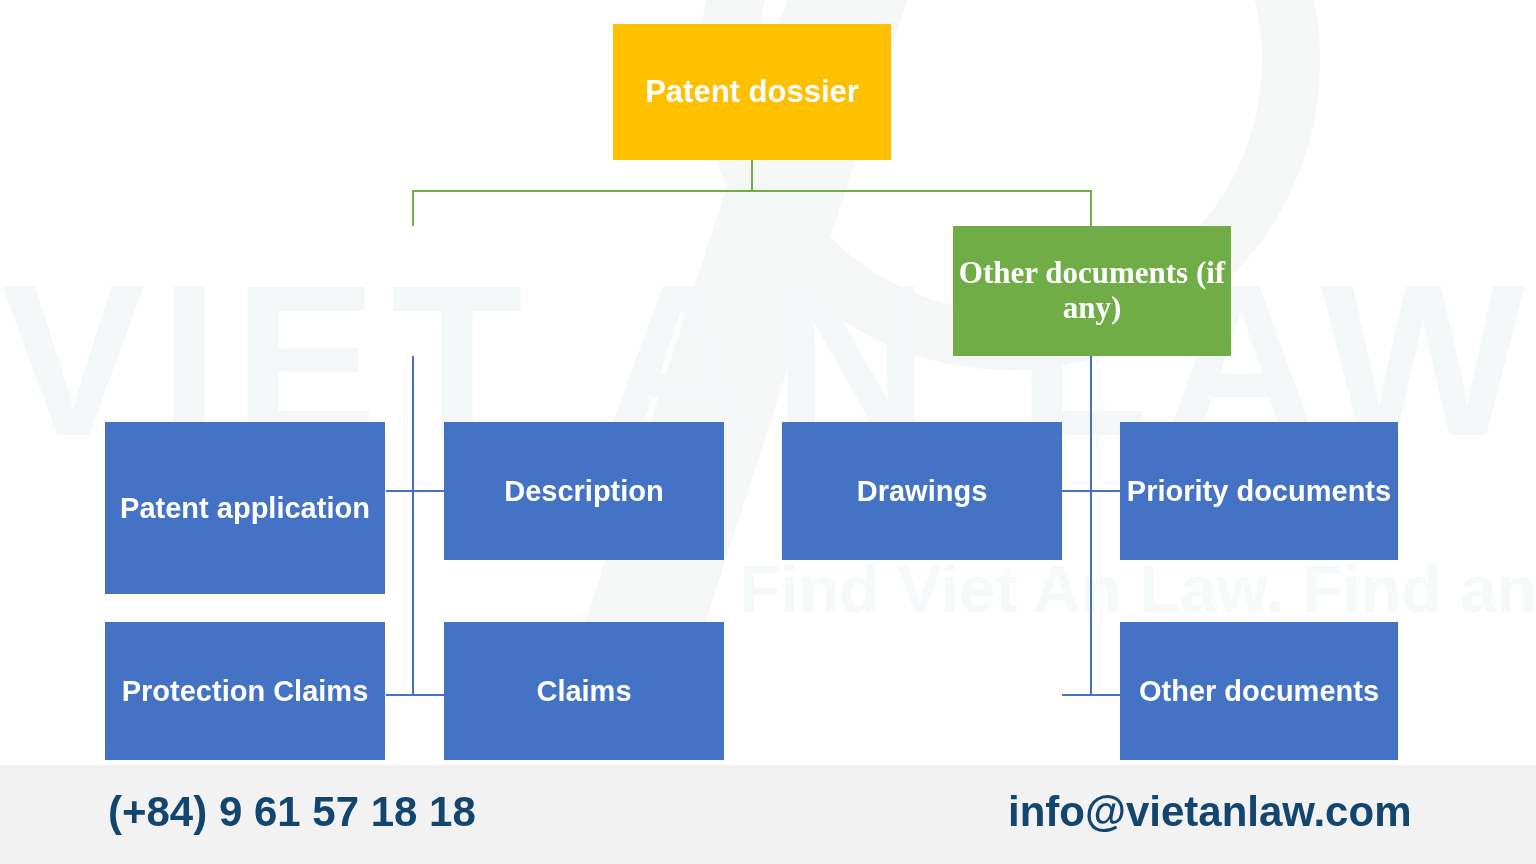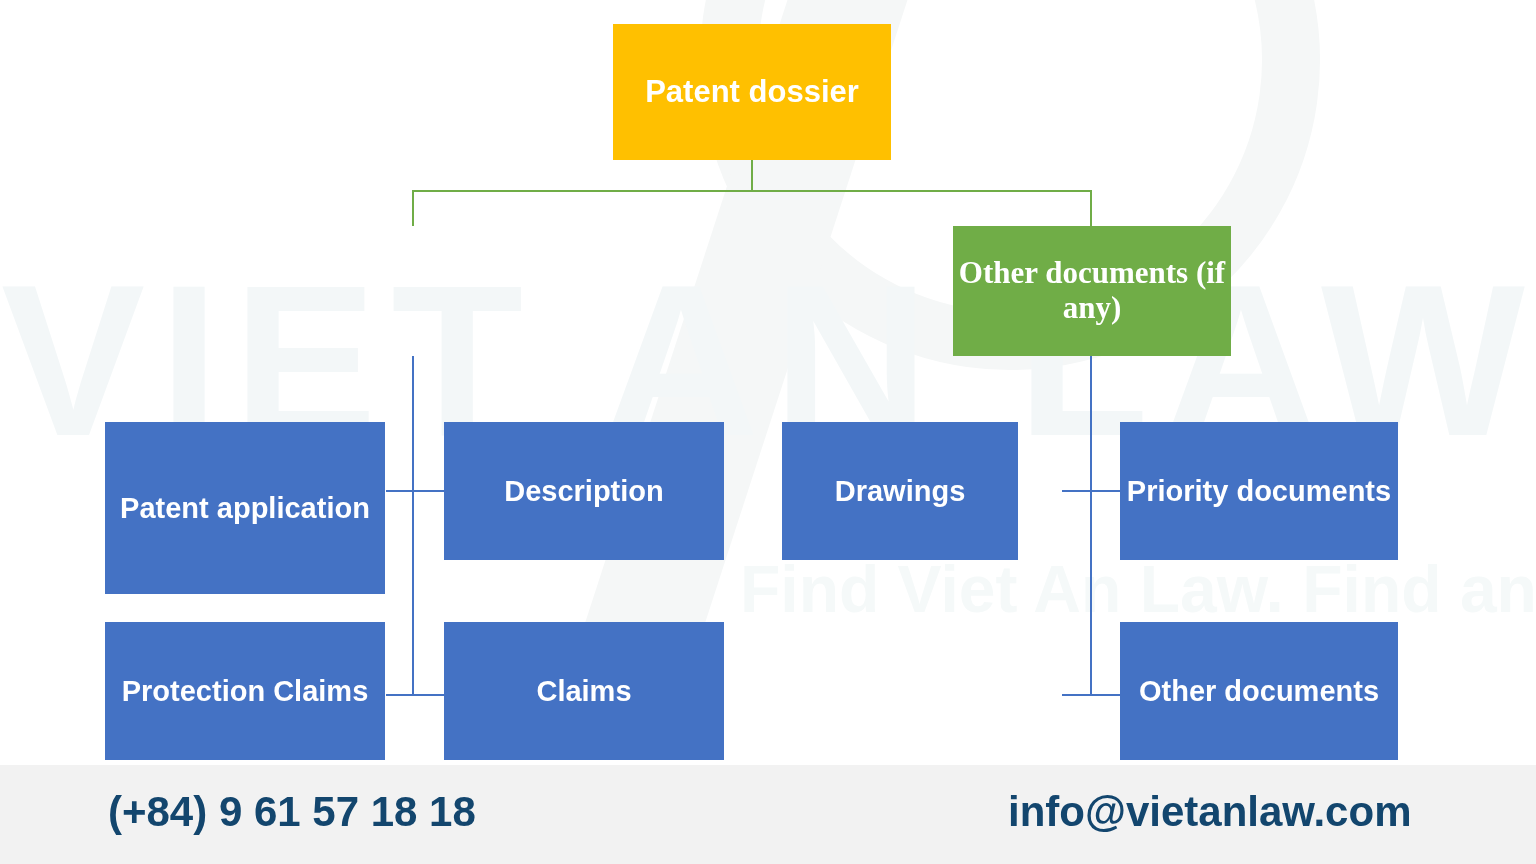"Drawings" div.node { width: 236px -> 280px }
